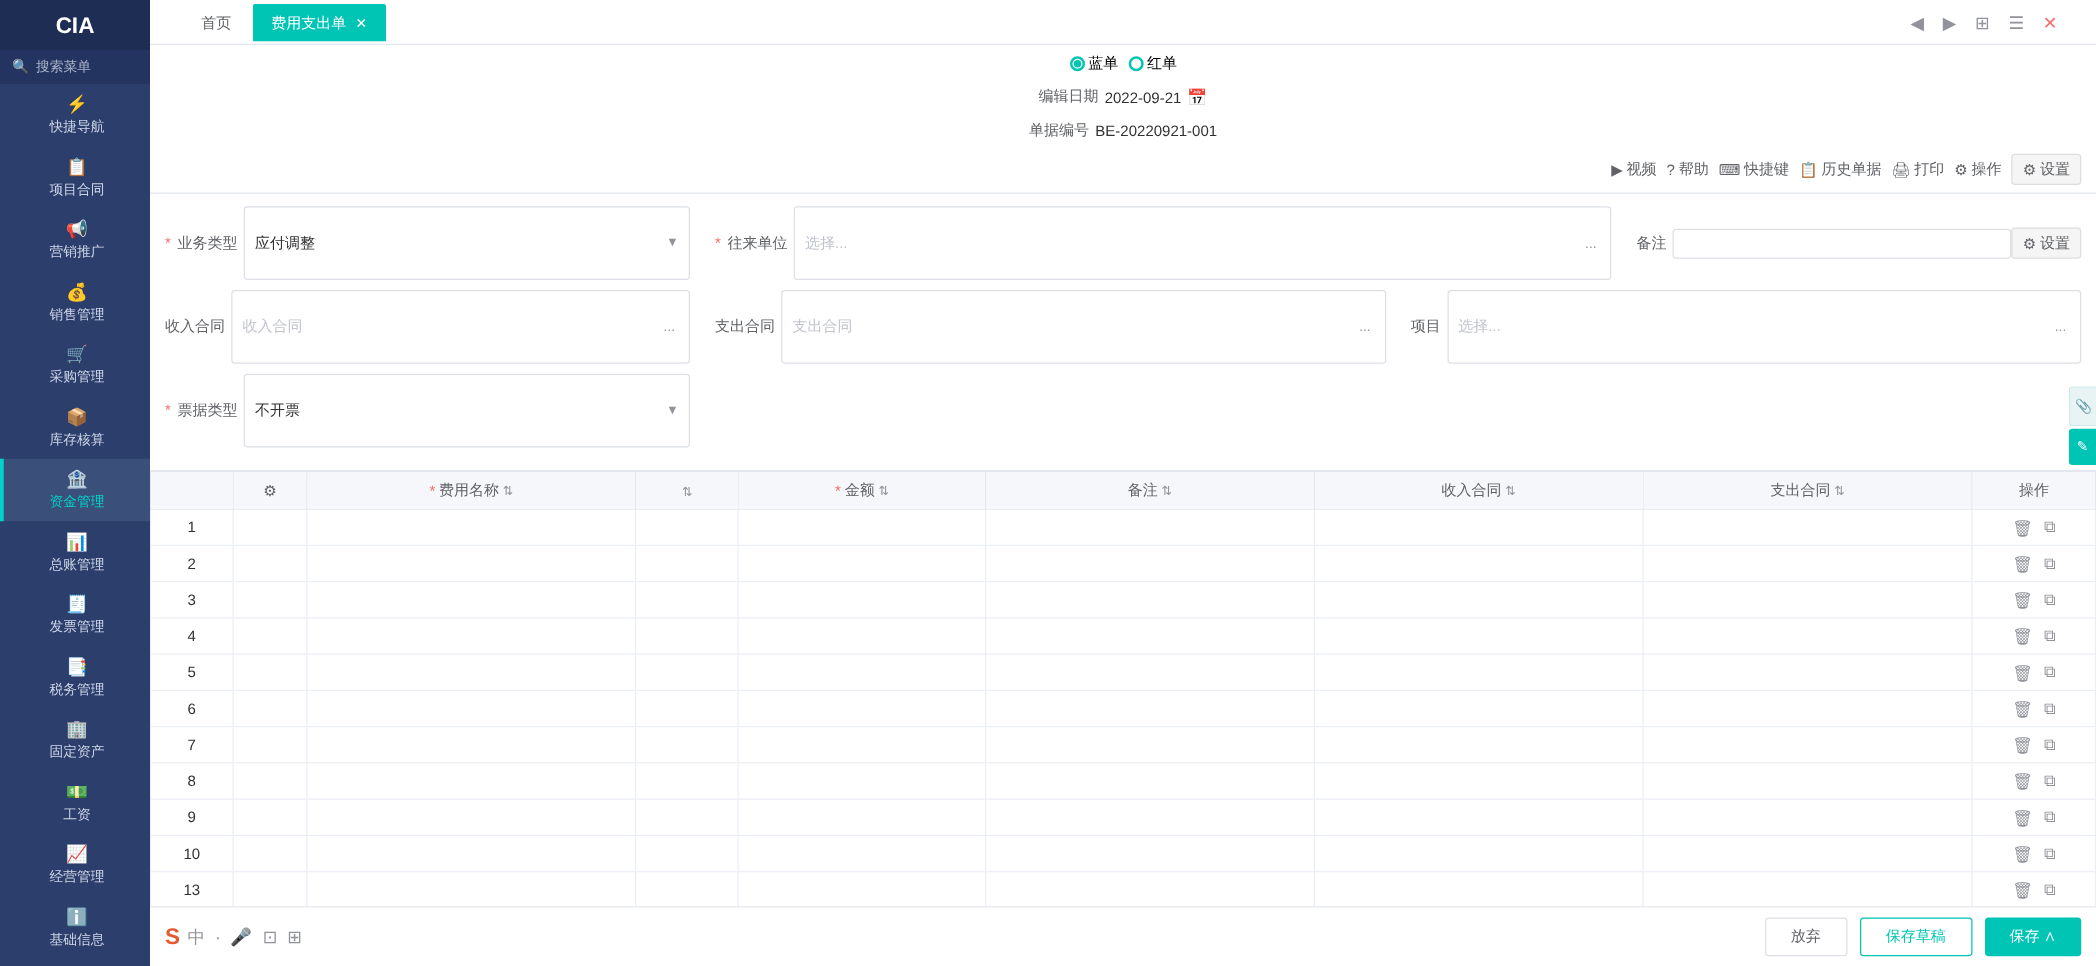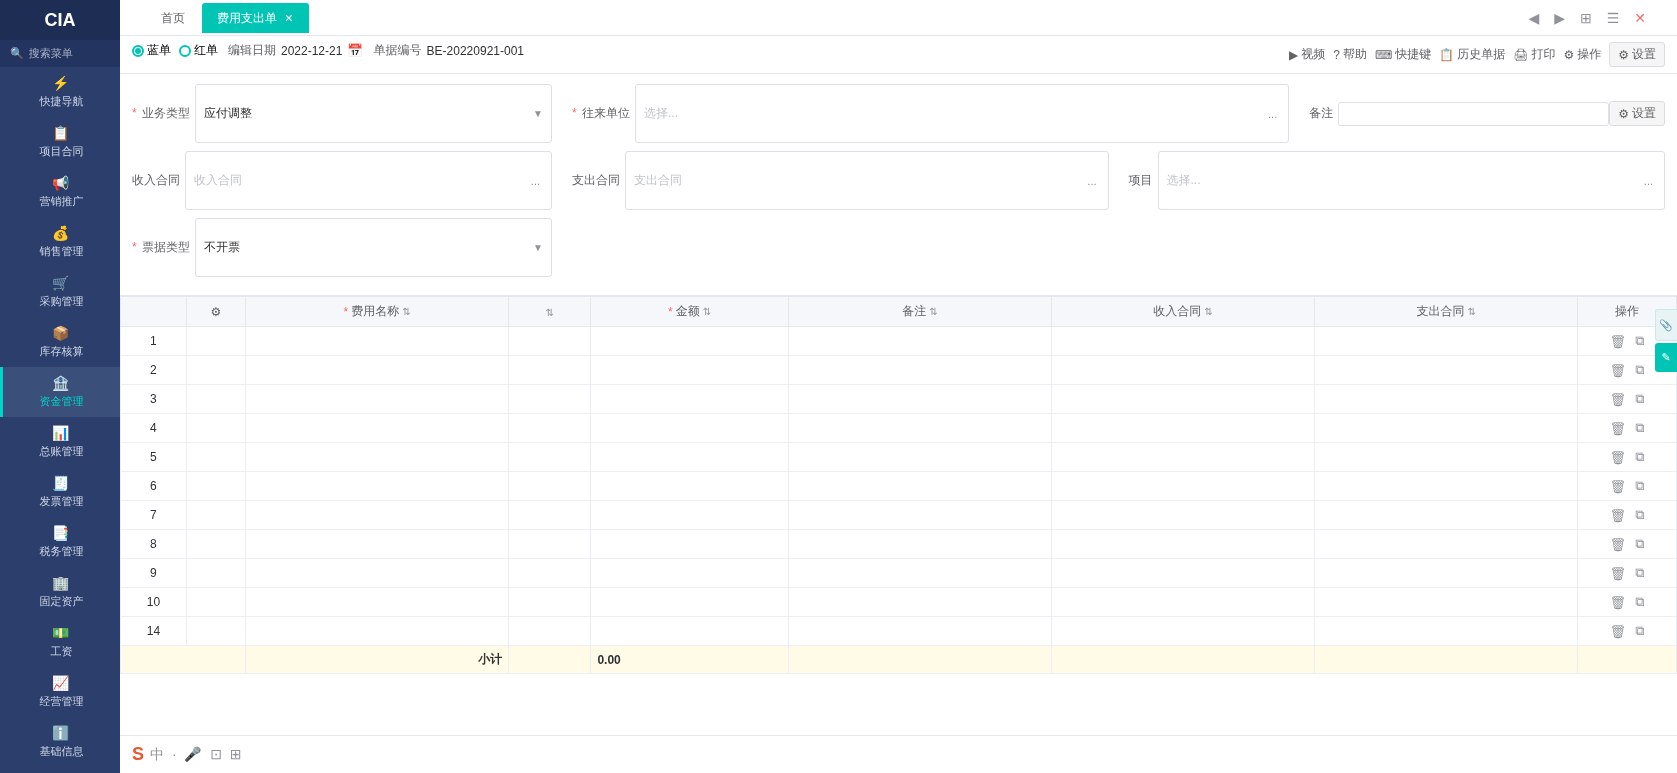"蓝单" .toolbar { align-items: flex-start -> center; flex-direction: none -> column }
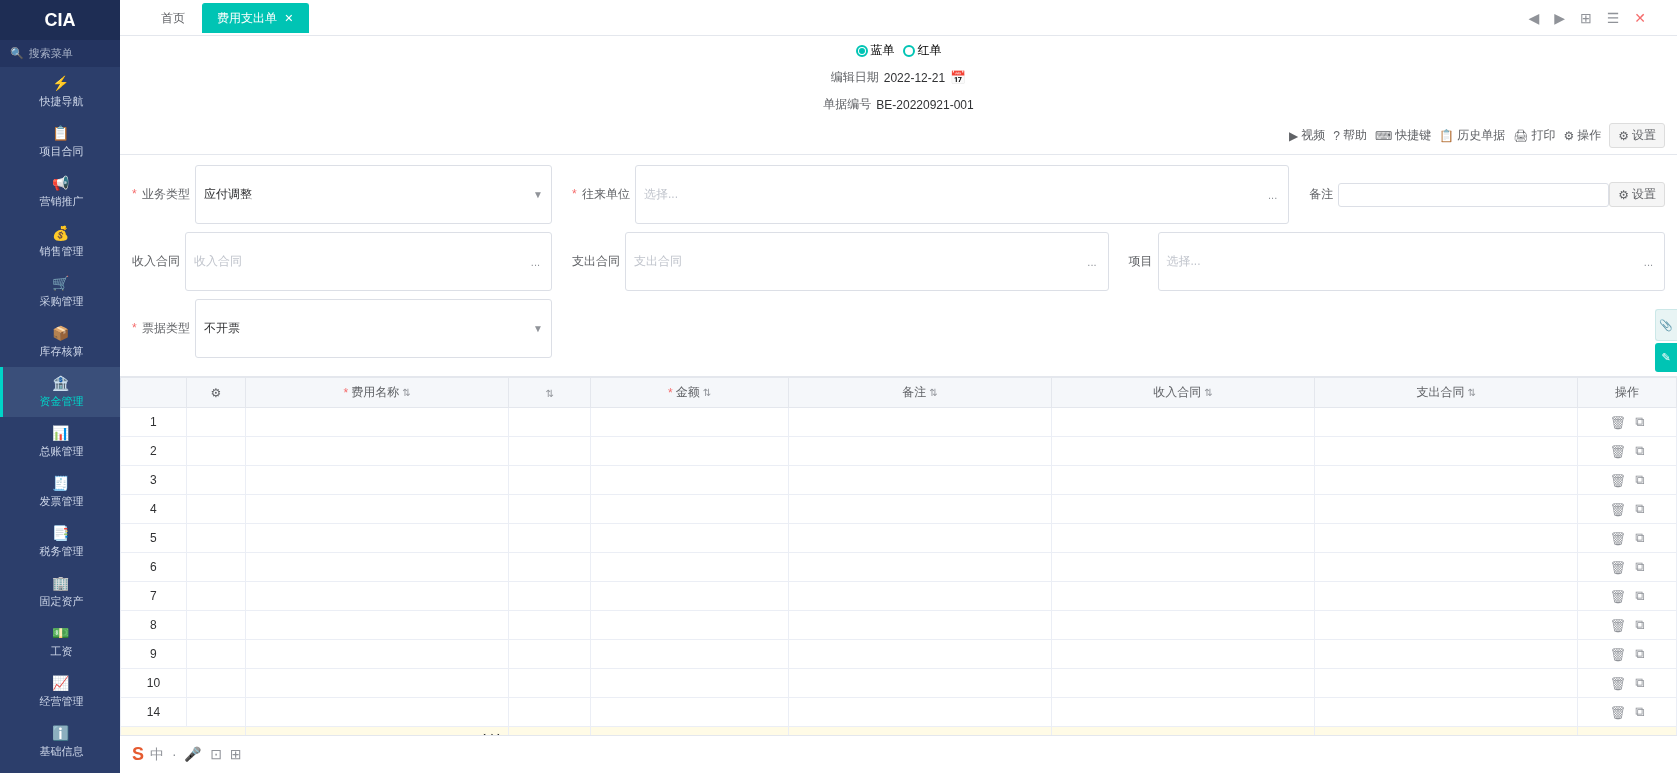"2022-12-21" span.field-value { text: 2022-12-21 -> 2022-09-21 }
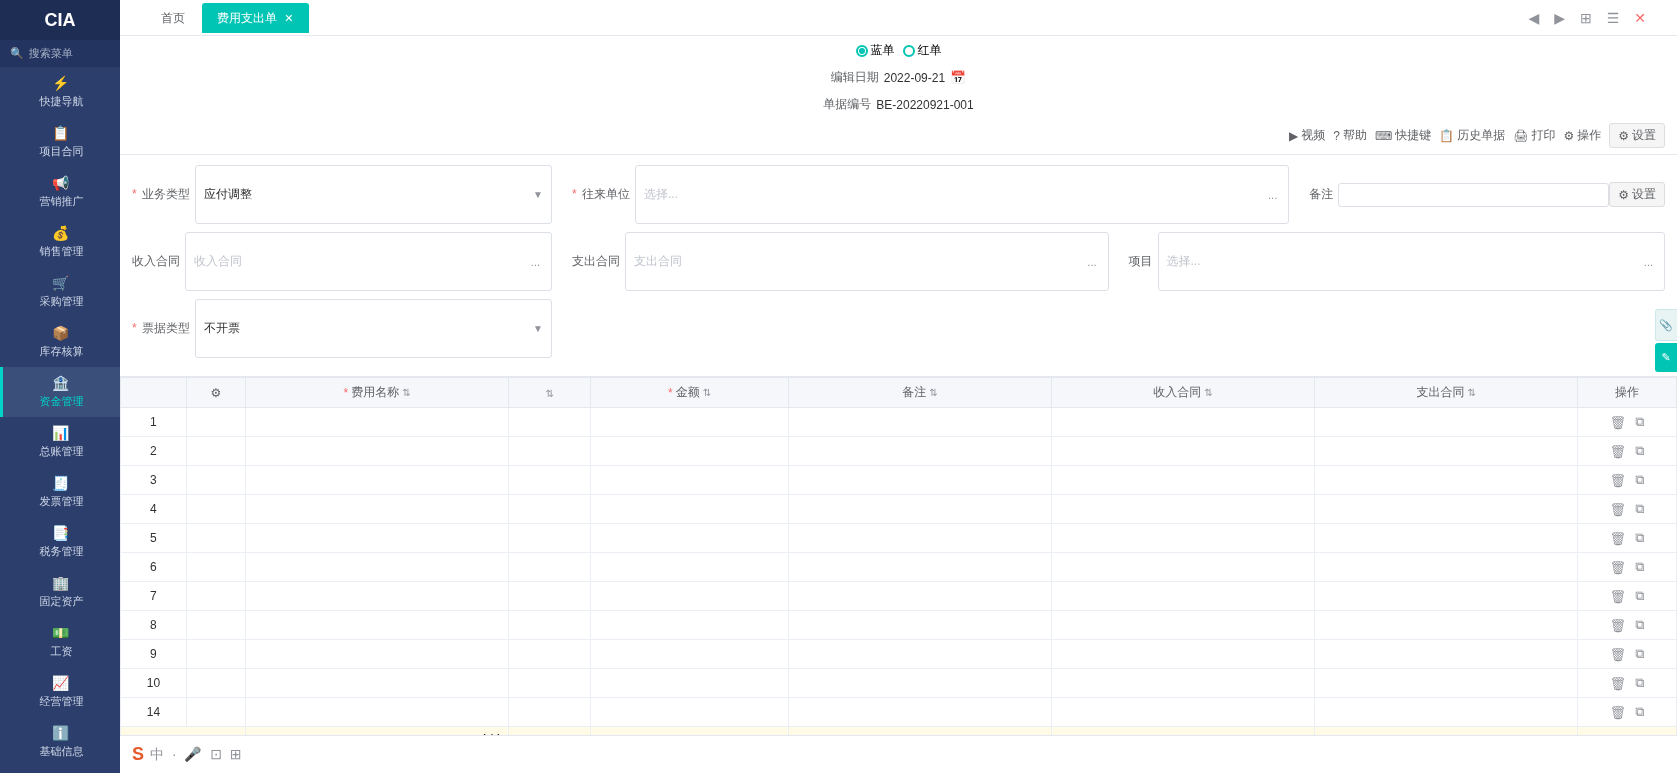"13" tr { html: none -> <tr> <td>13</td> <td></td> <td></td> <td></td> <td></td> <td></td> <td></td> <td></td> <td> <div> <button>🗑</button> <button>⧉</button> </div> </td> </tr> }
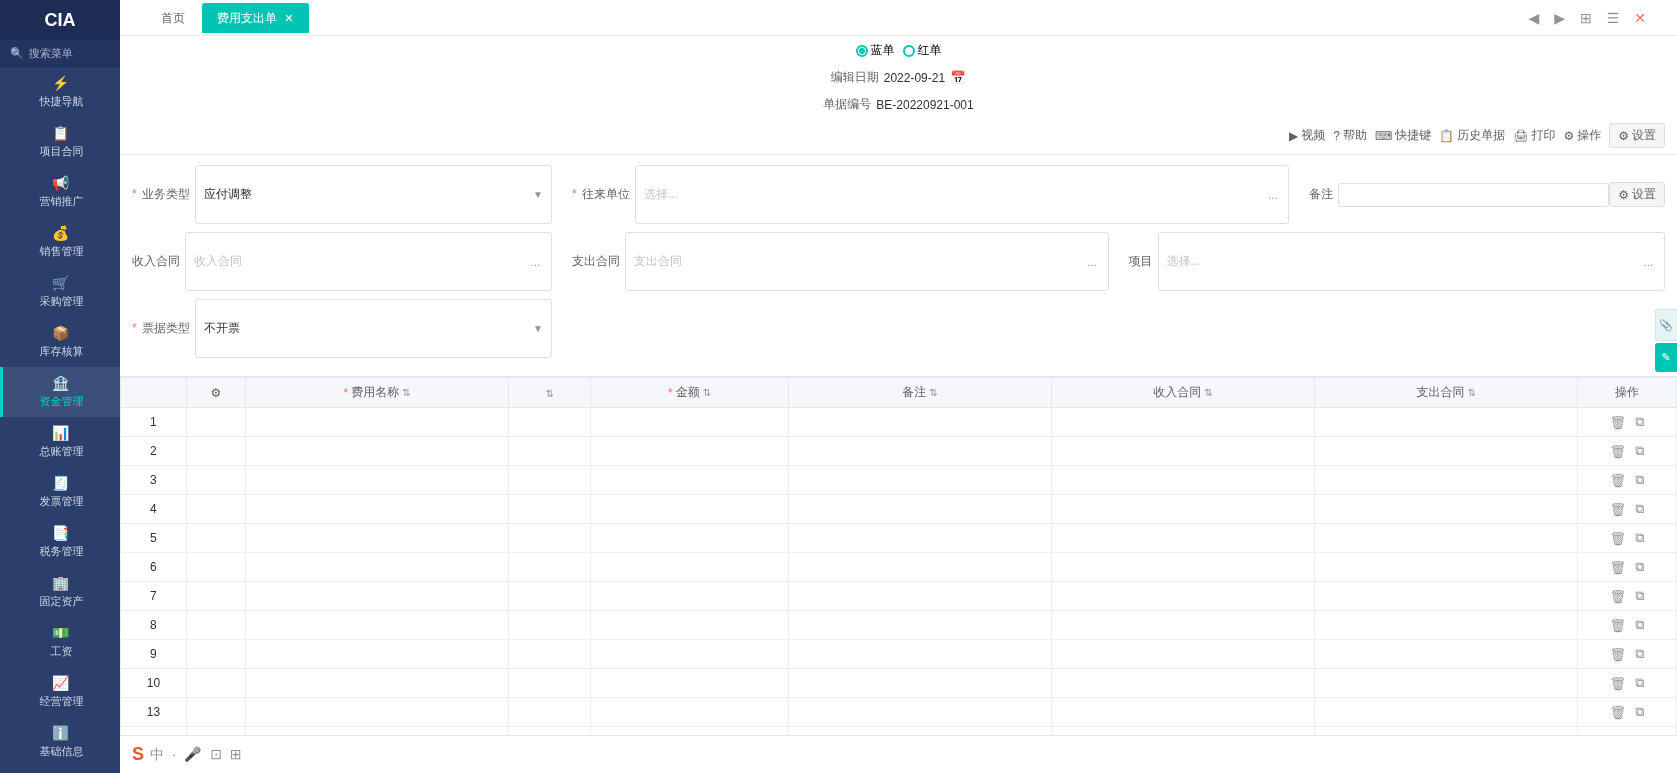"放弃" div.footer-btn-group { html: none -> <div> <button>放弃</button> <button>保存草稿</button> <button>保存 ∧</button> </div> }
